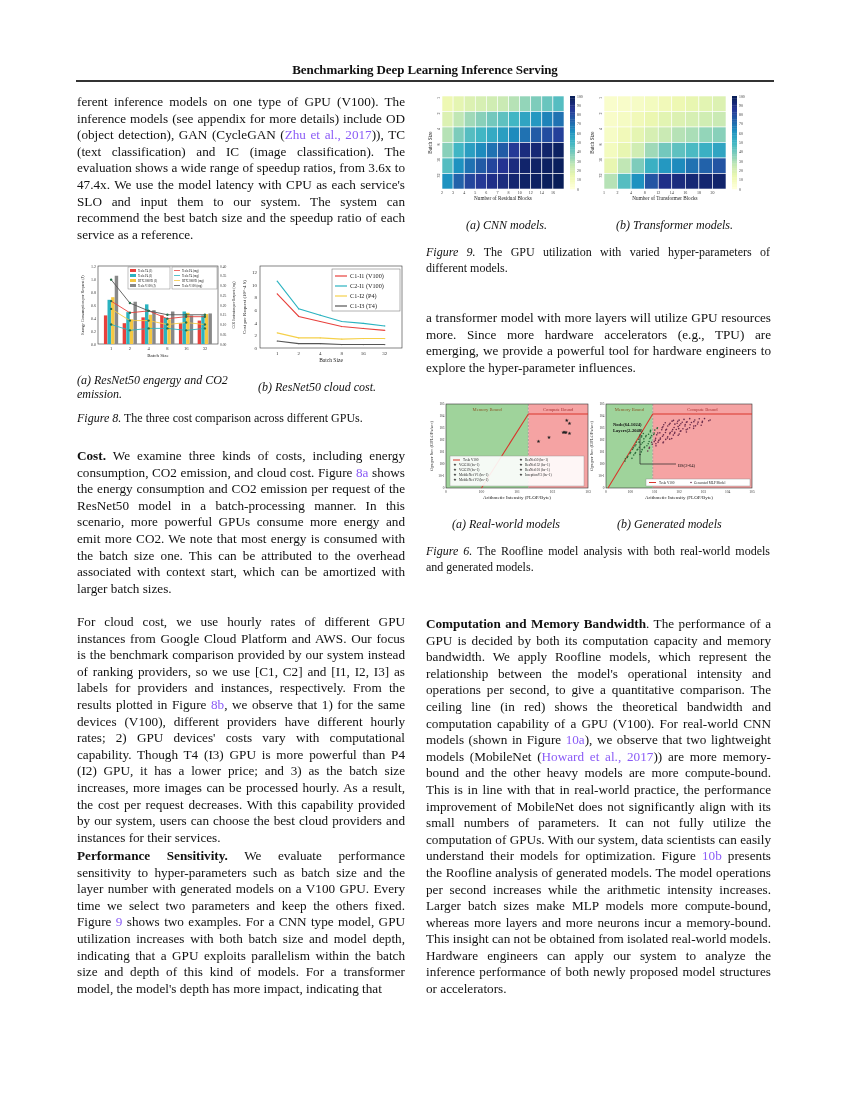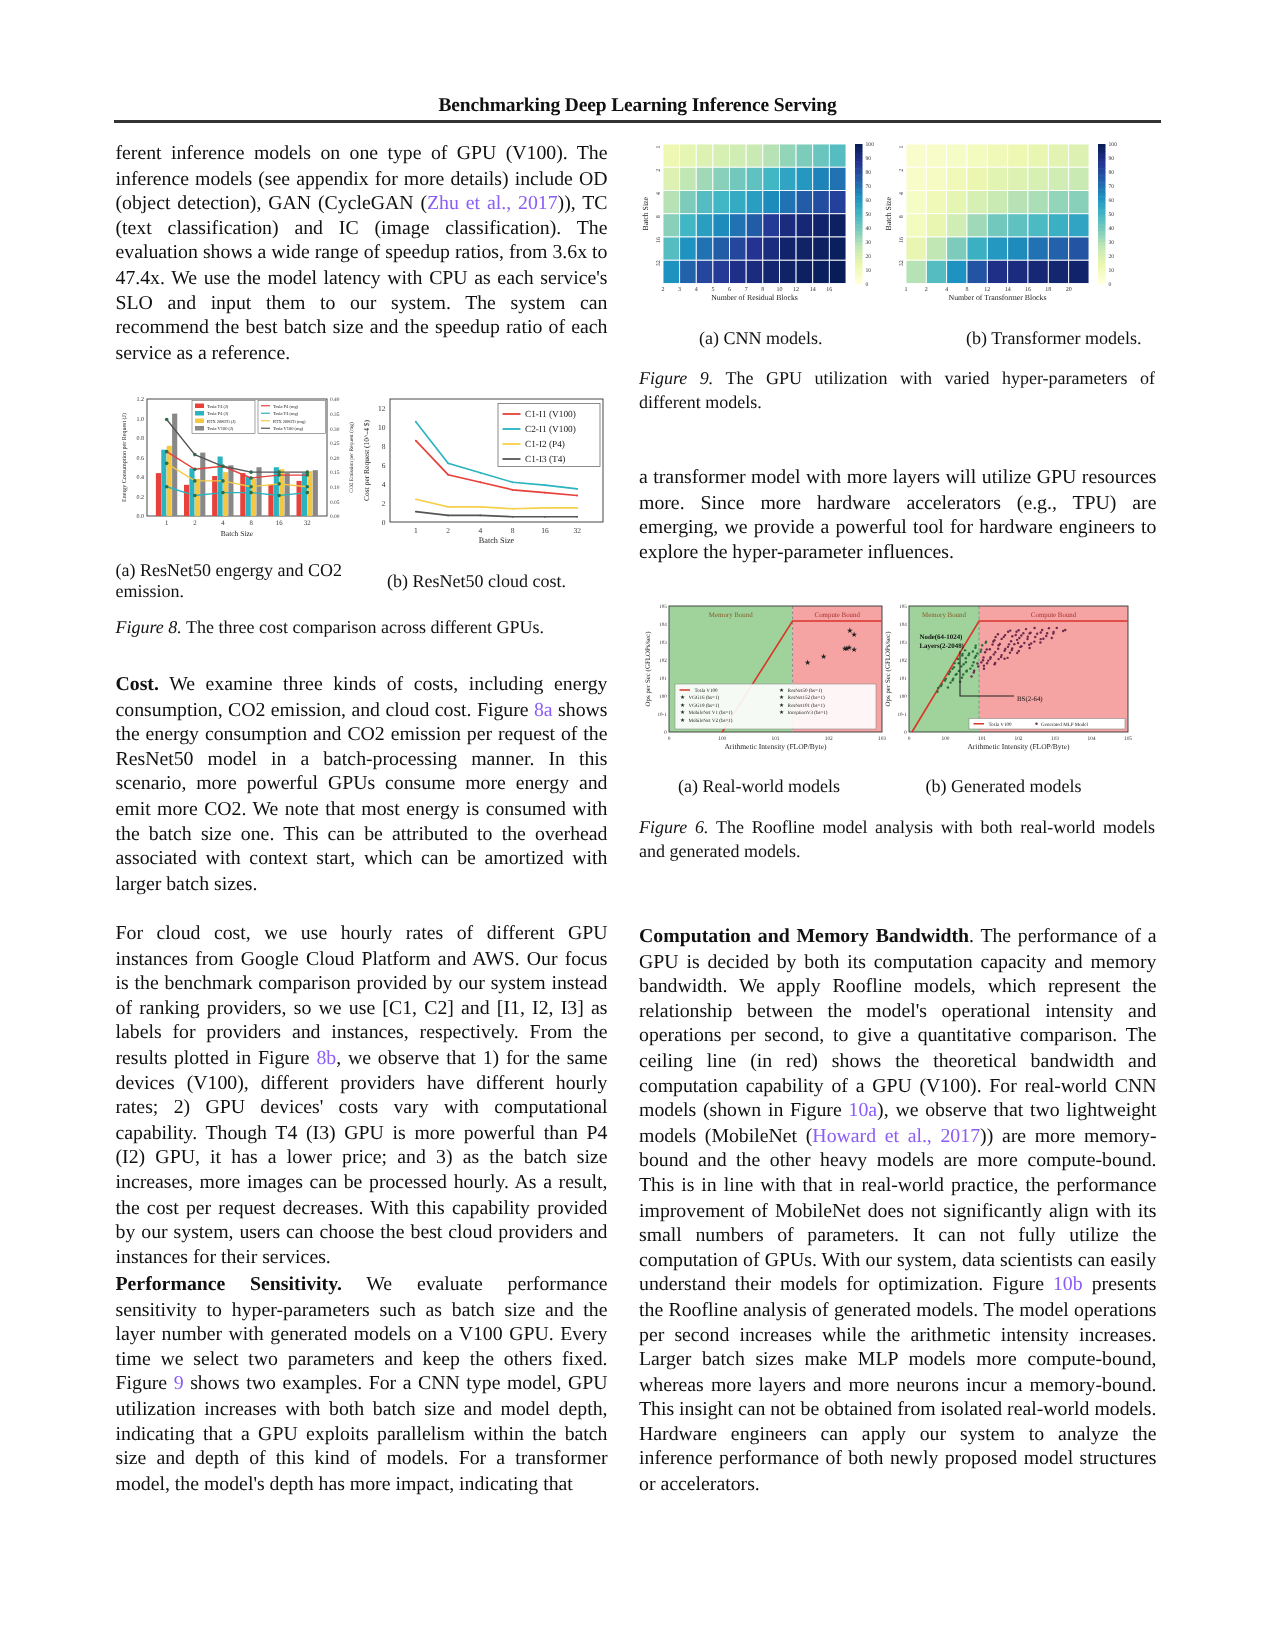"(a) CNN models." .sub { font-style: none -> italic }
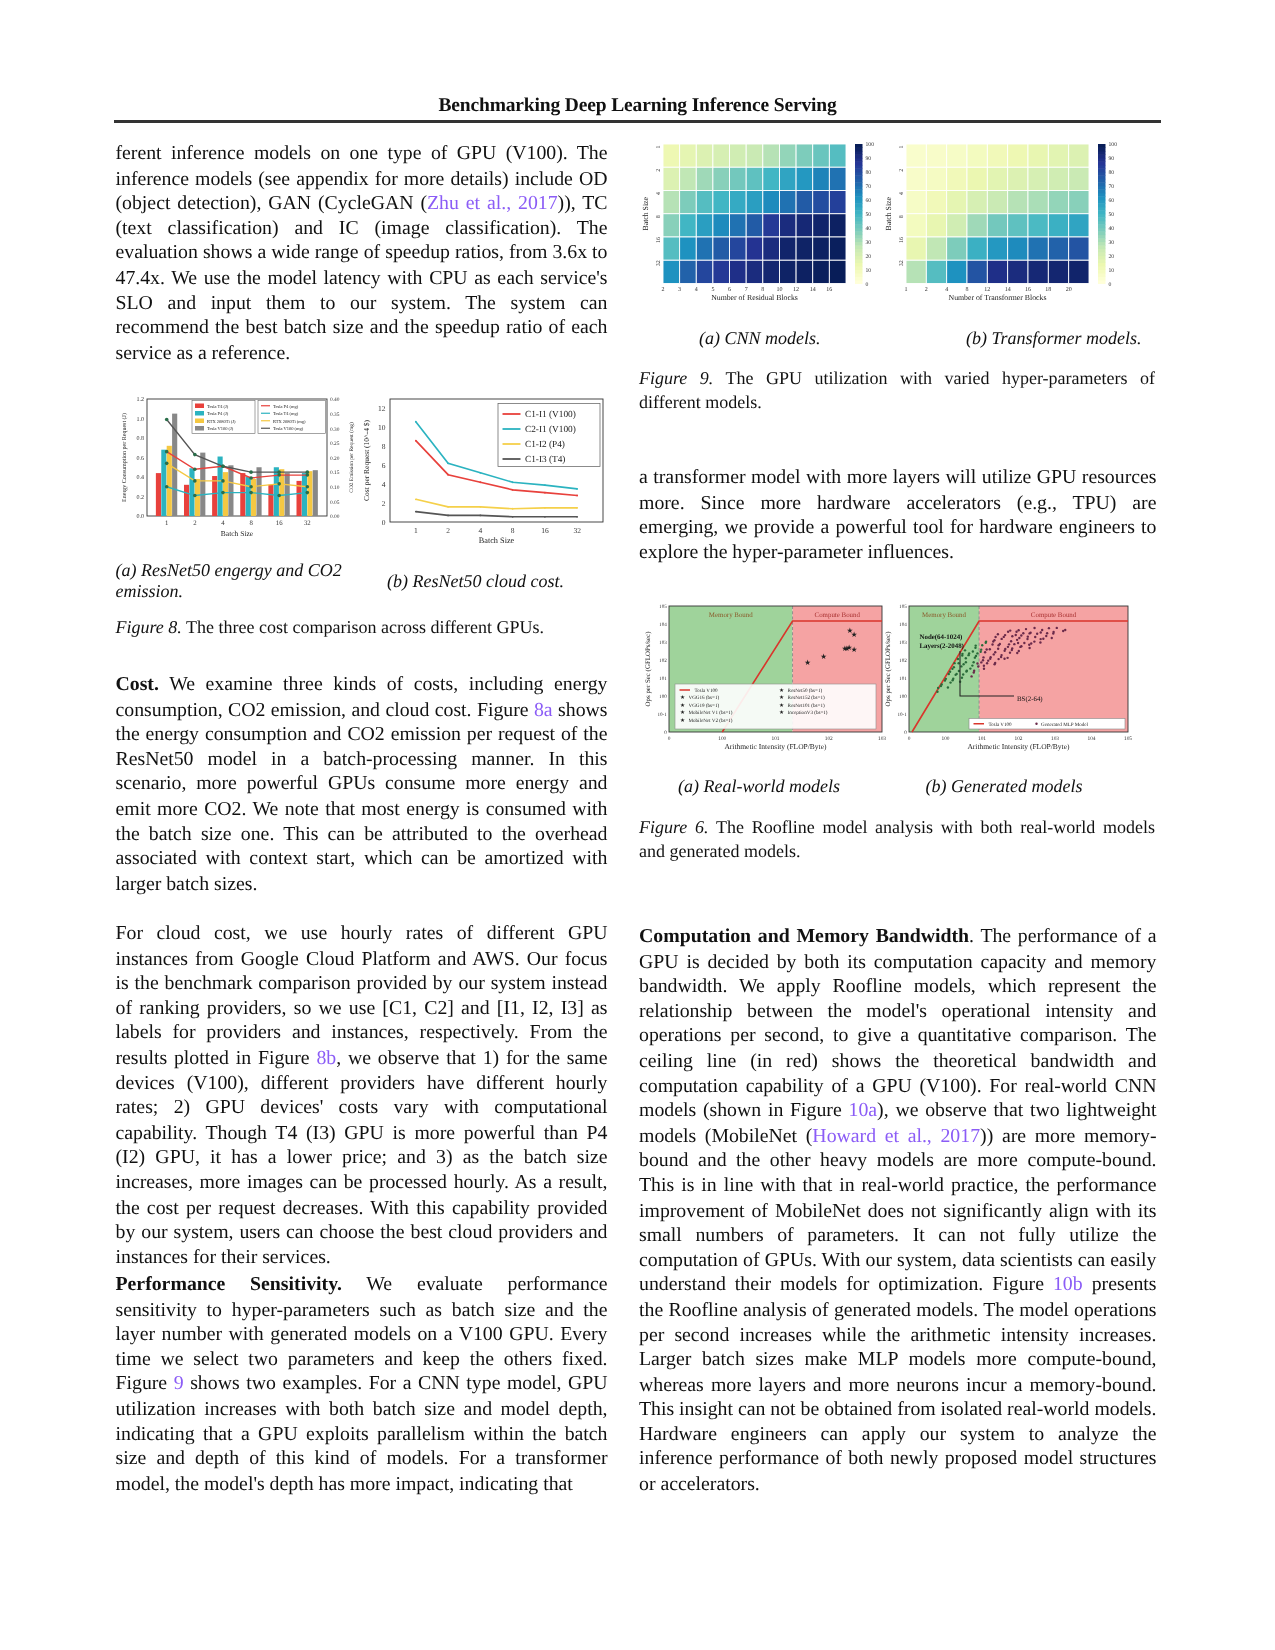"(b) Transformer models." div.sub { left: 644px -> 616px }
